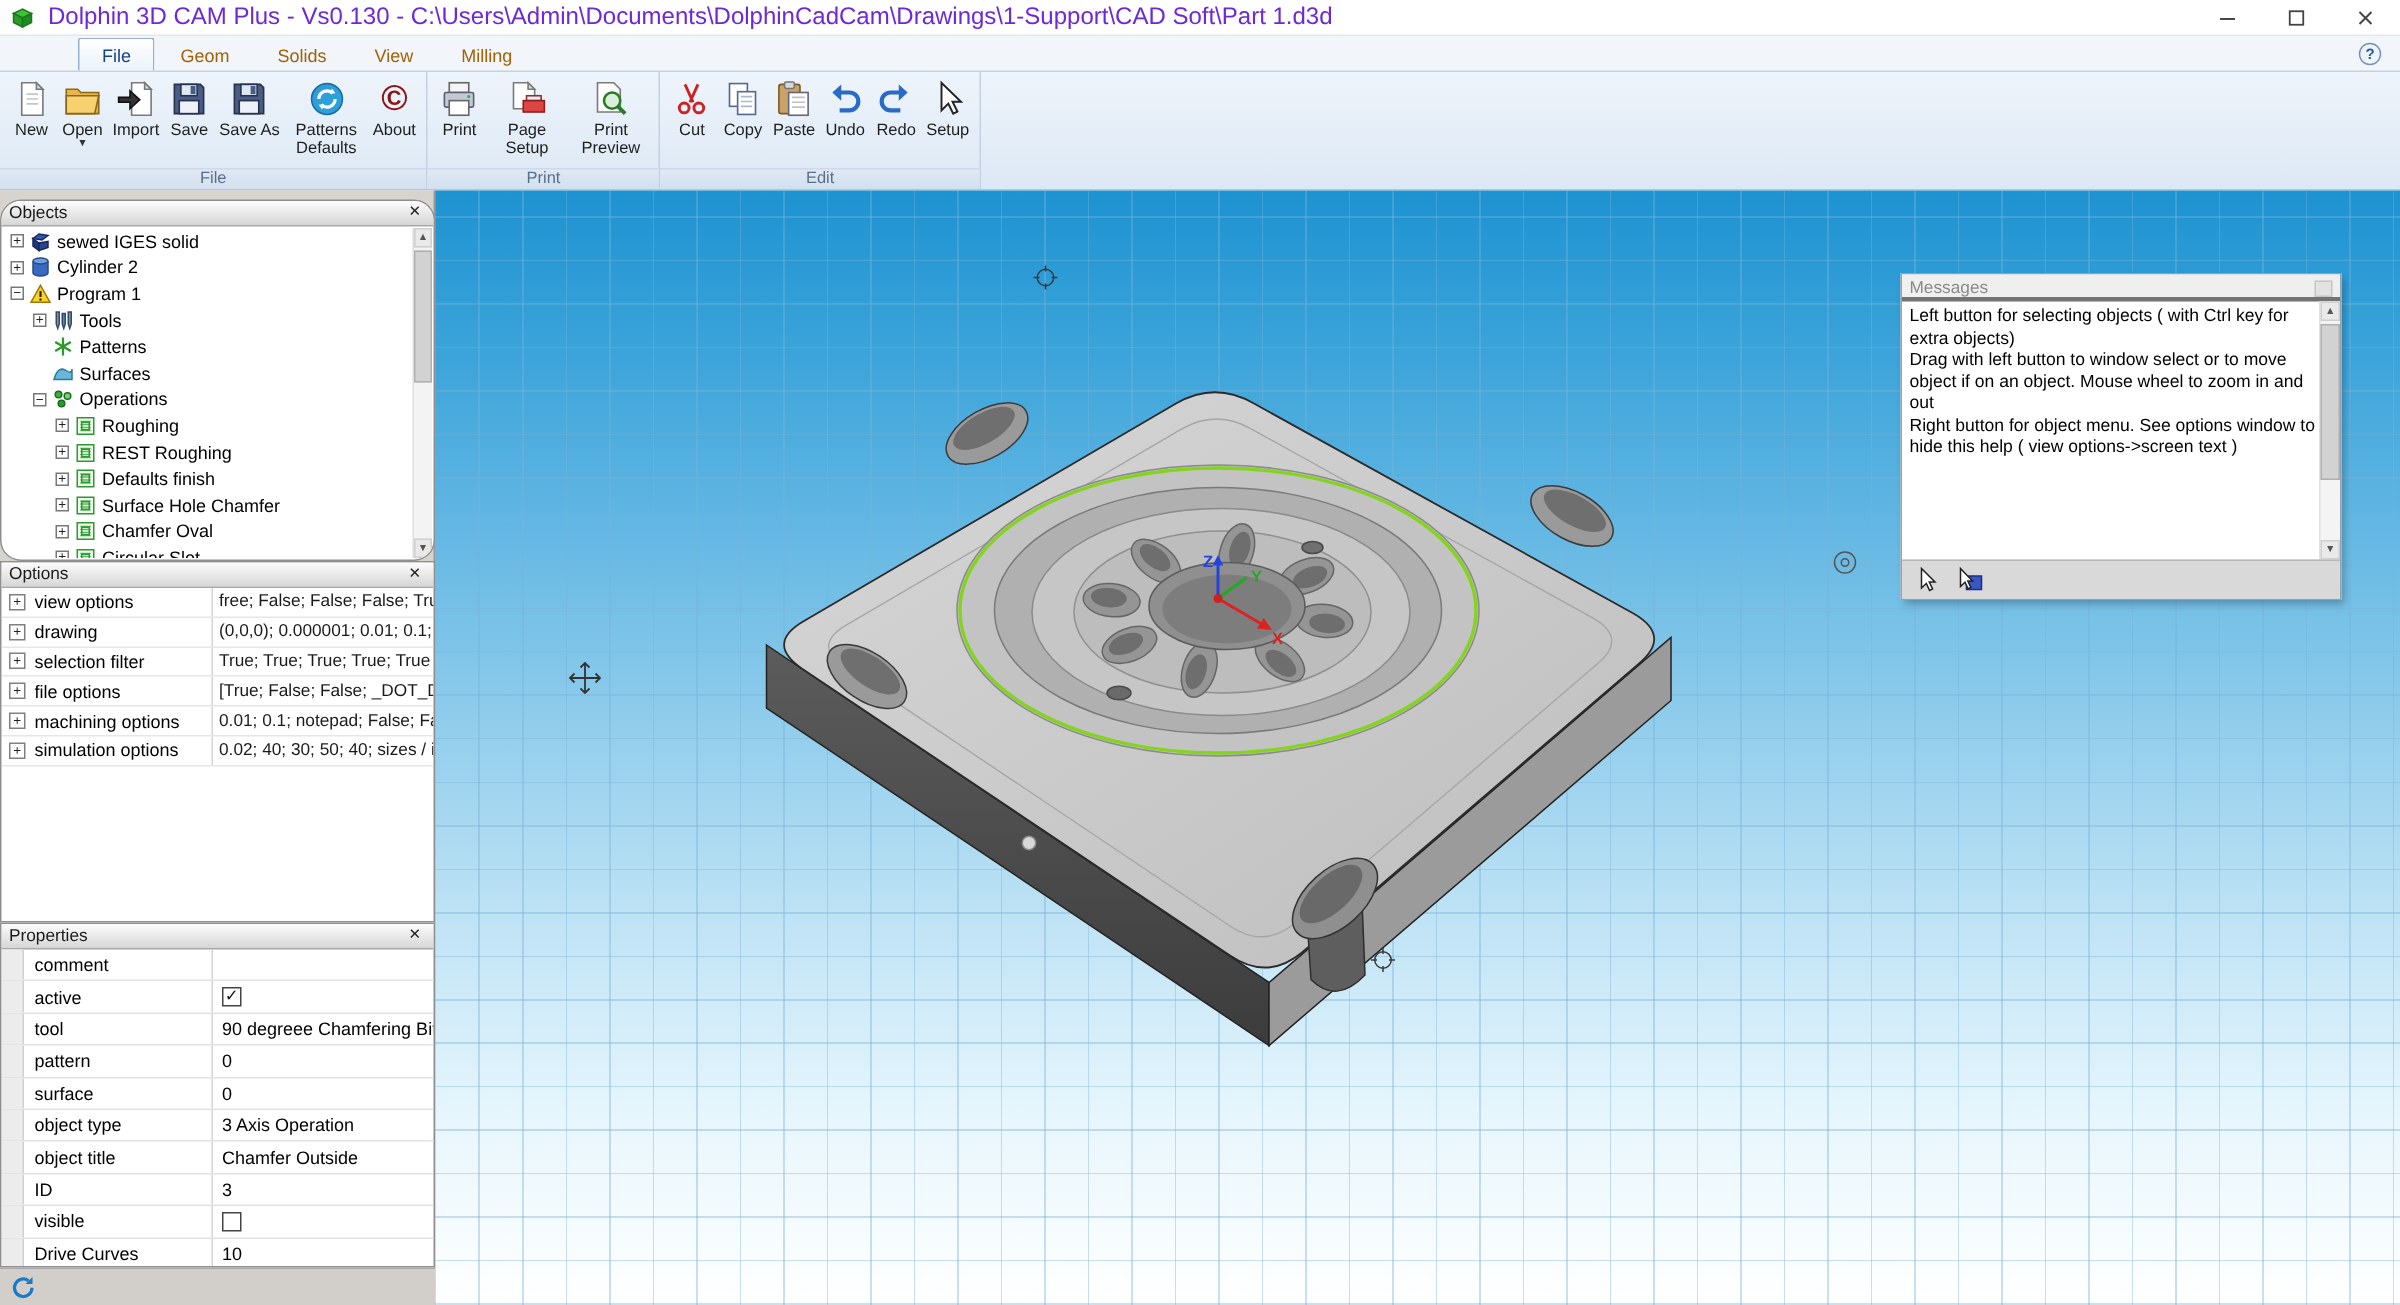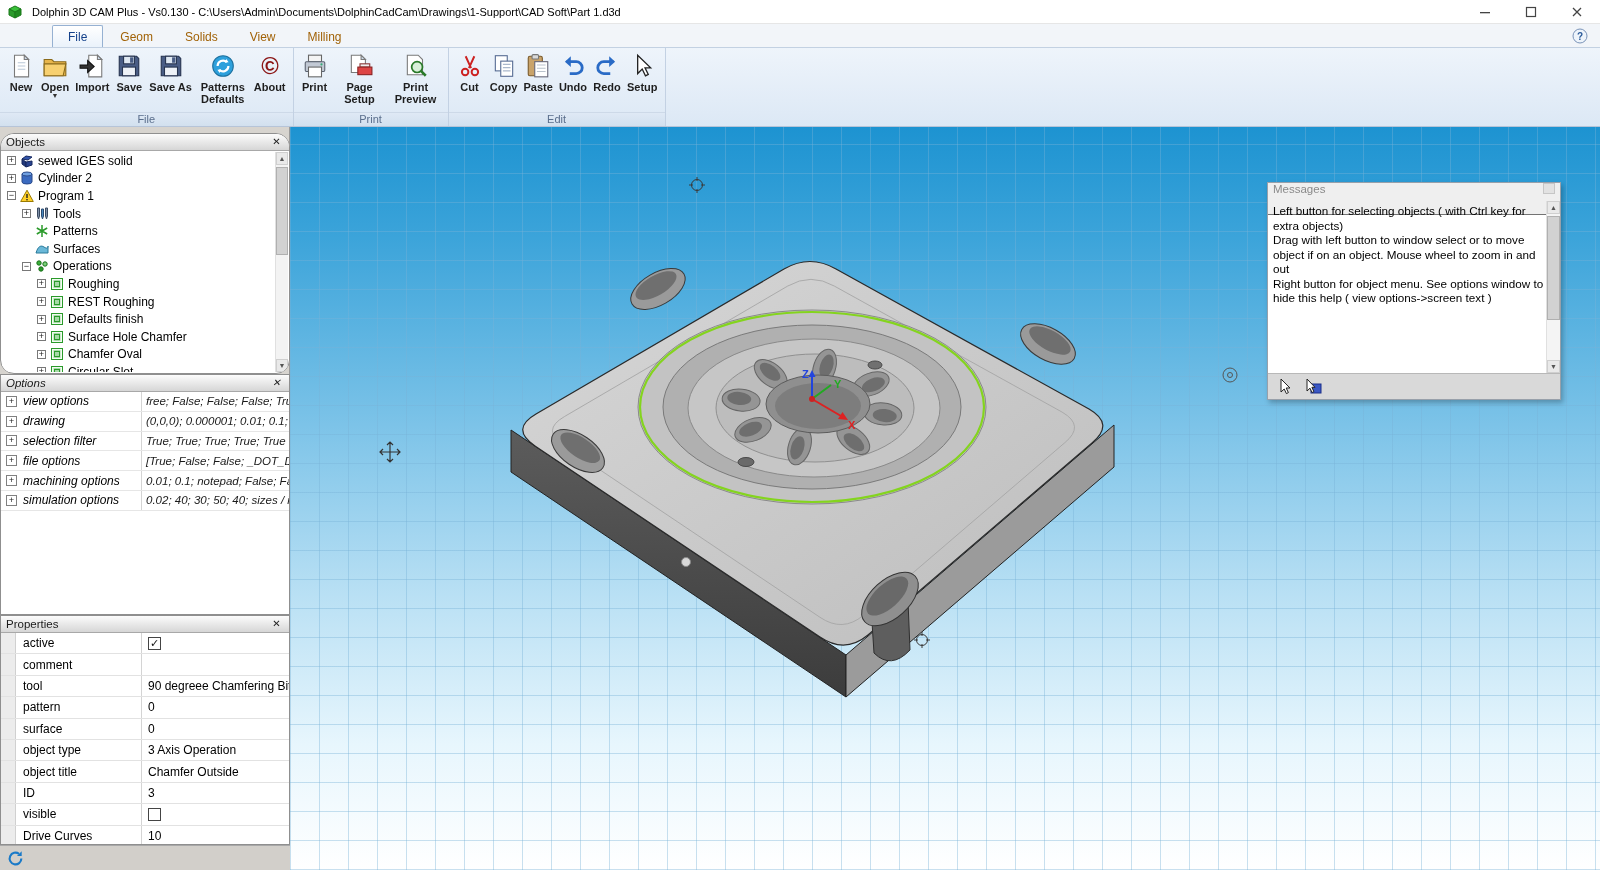"Dolphin 3D CAM Plus -" #title-text { color: #000000 -> #6d28d9; font-size: 11px -> 16px }
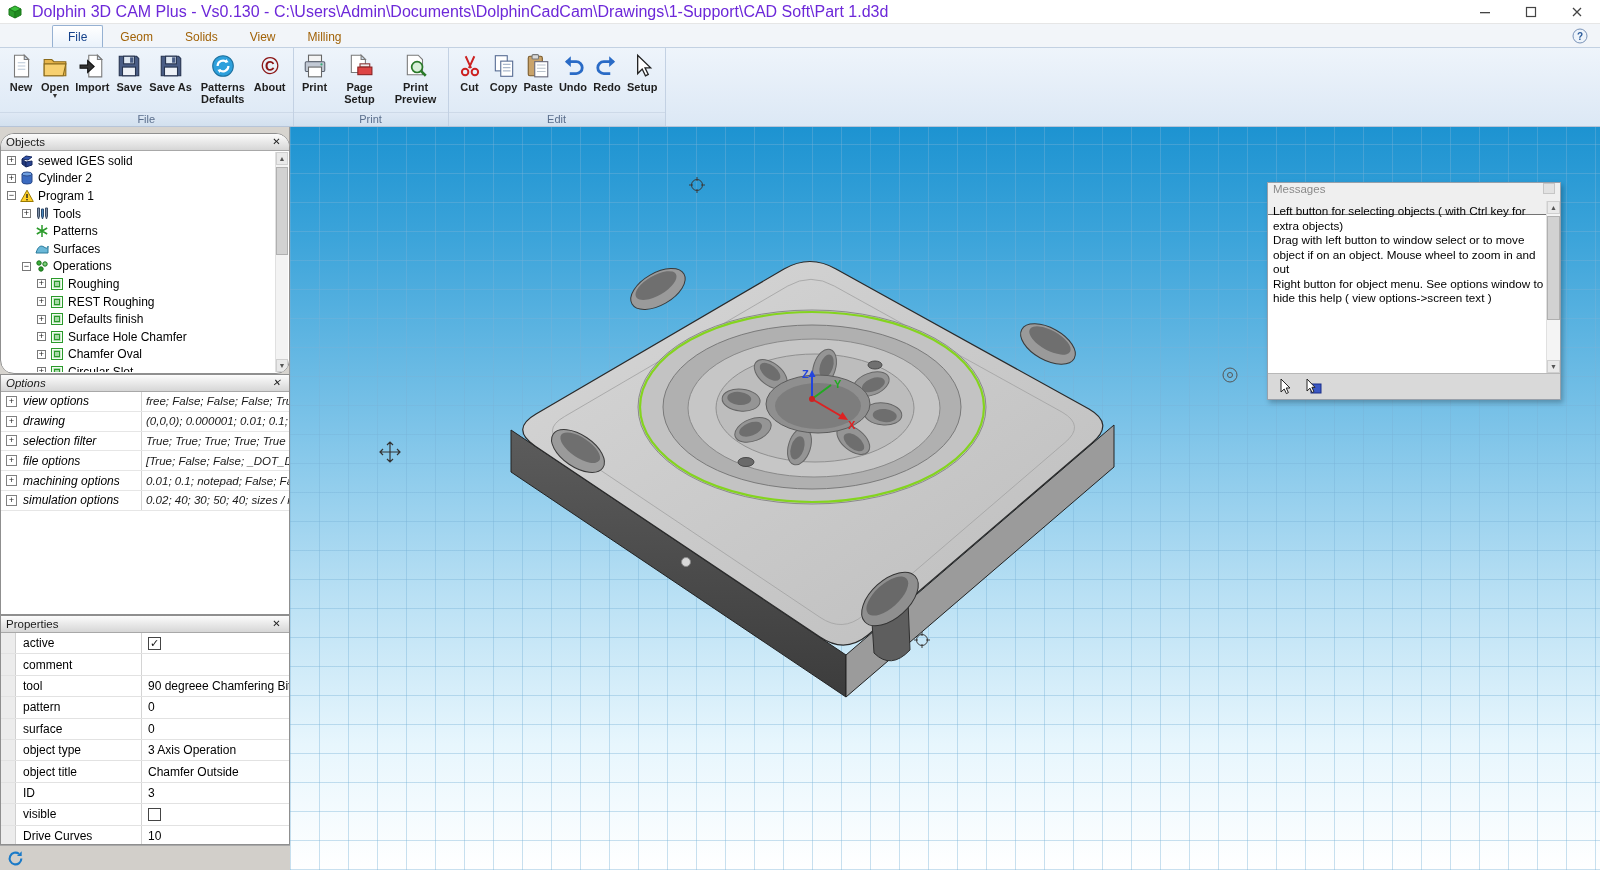"New" .rlabel { font-weight: bold -> none }
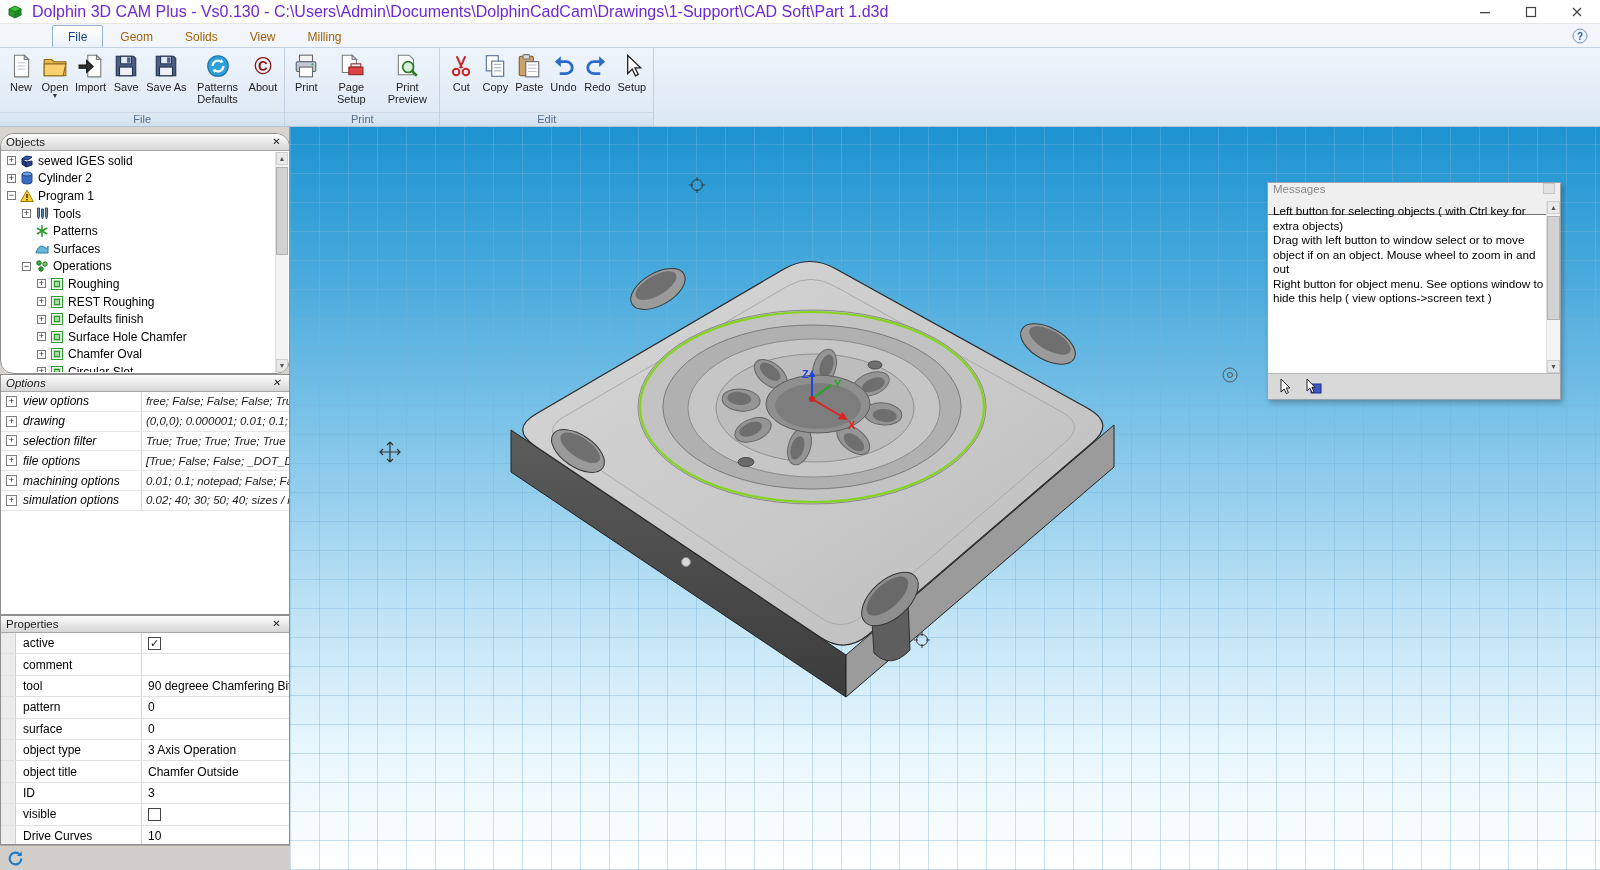"Messages" #messages-title { align-items: flex-start -> flex-end; border-bottom: 1px solid #737373 -> 3px solid #737373; height: 32px -> 18px }
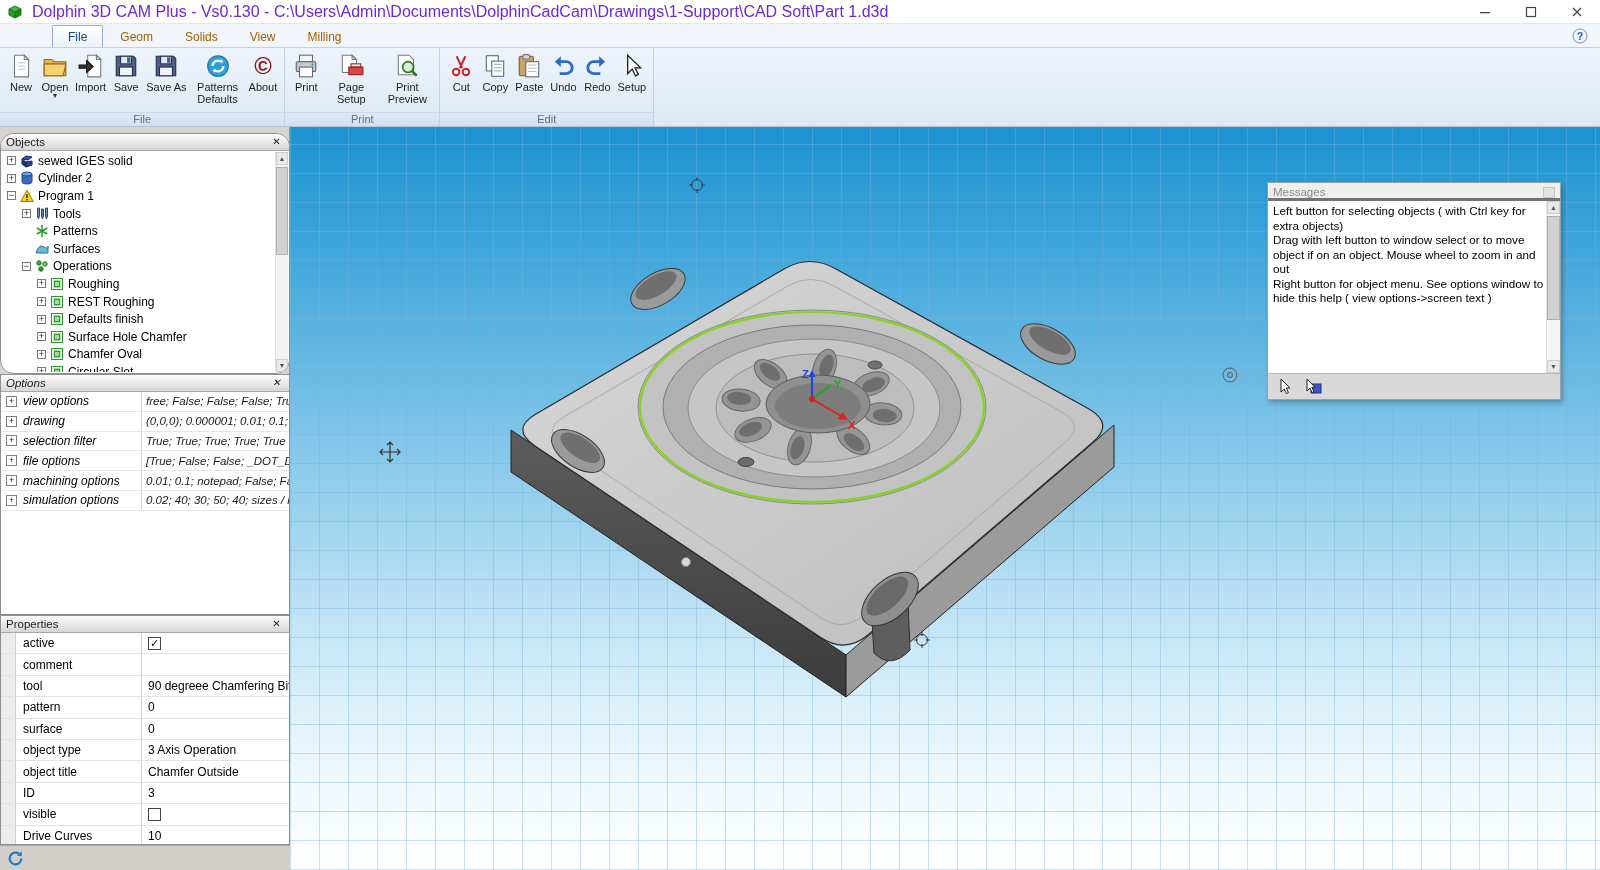"Options" #options-panel { font-style: italic -> none }
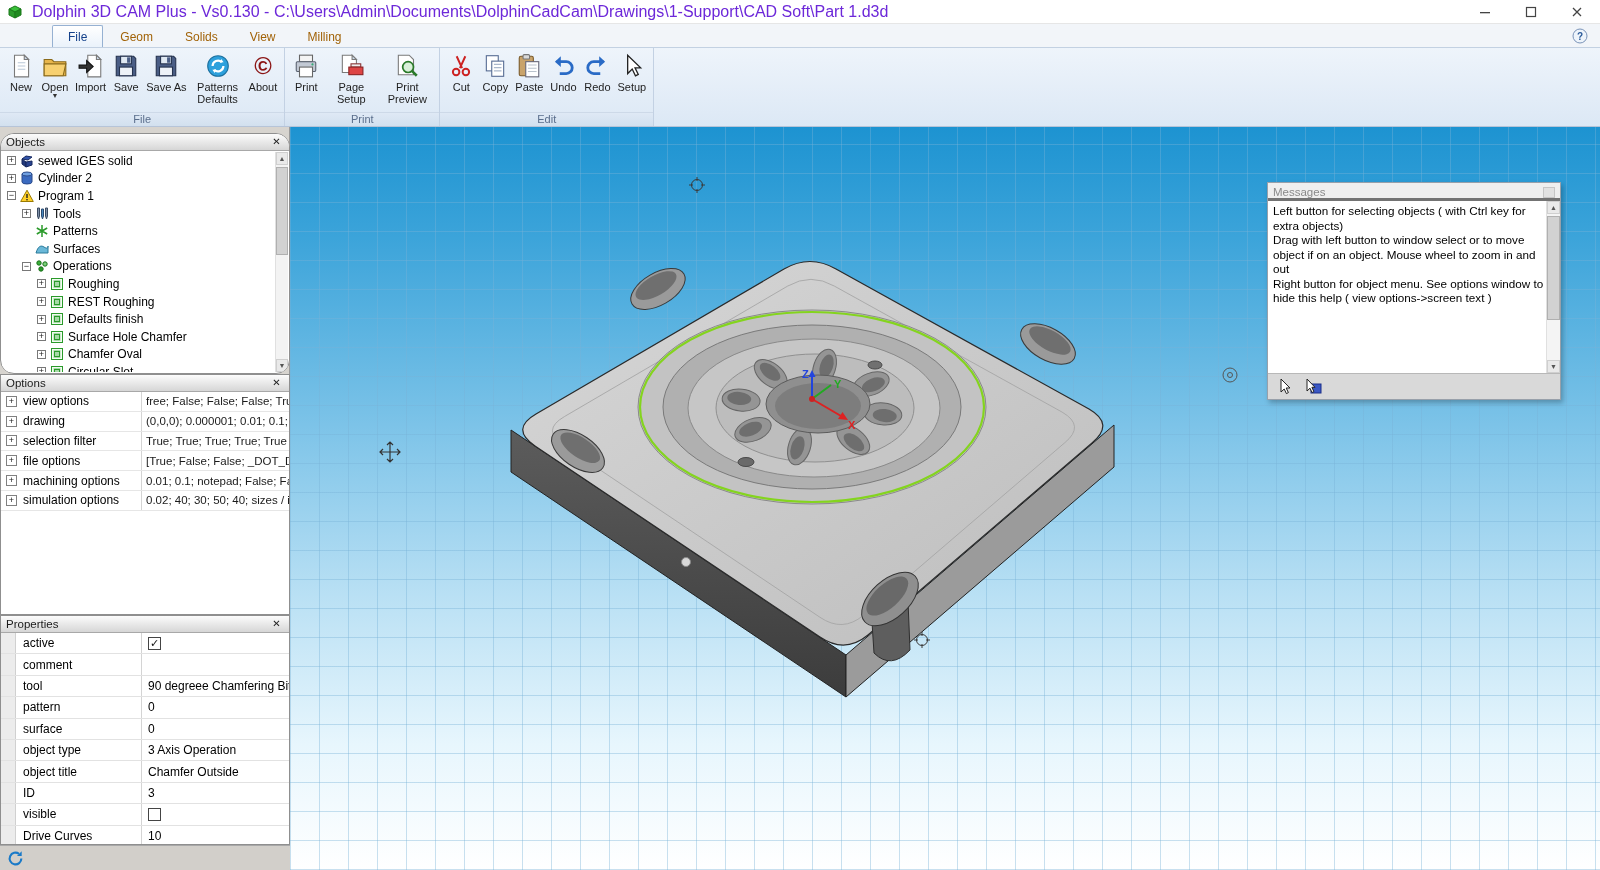"active" div.prop-row { order: before "comment" -> after "comment" }
